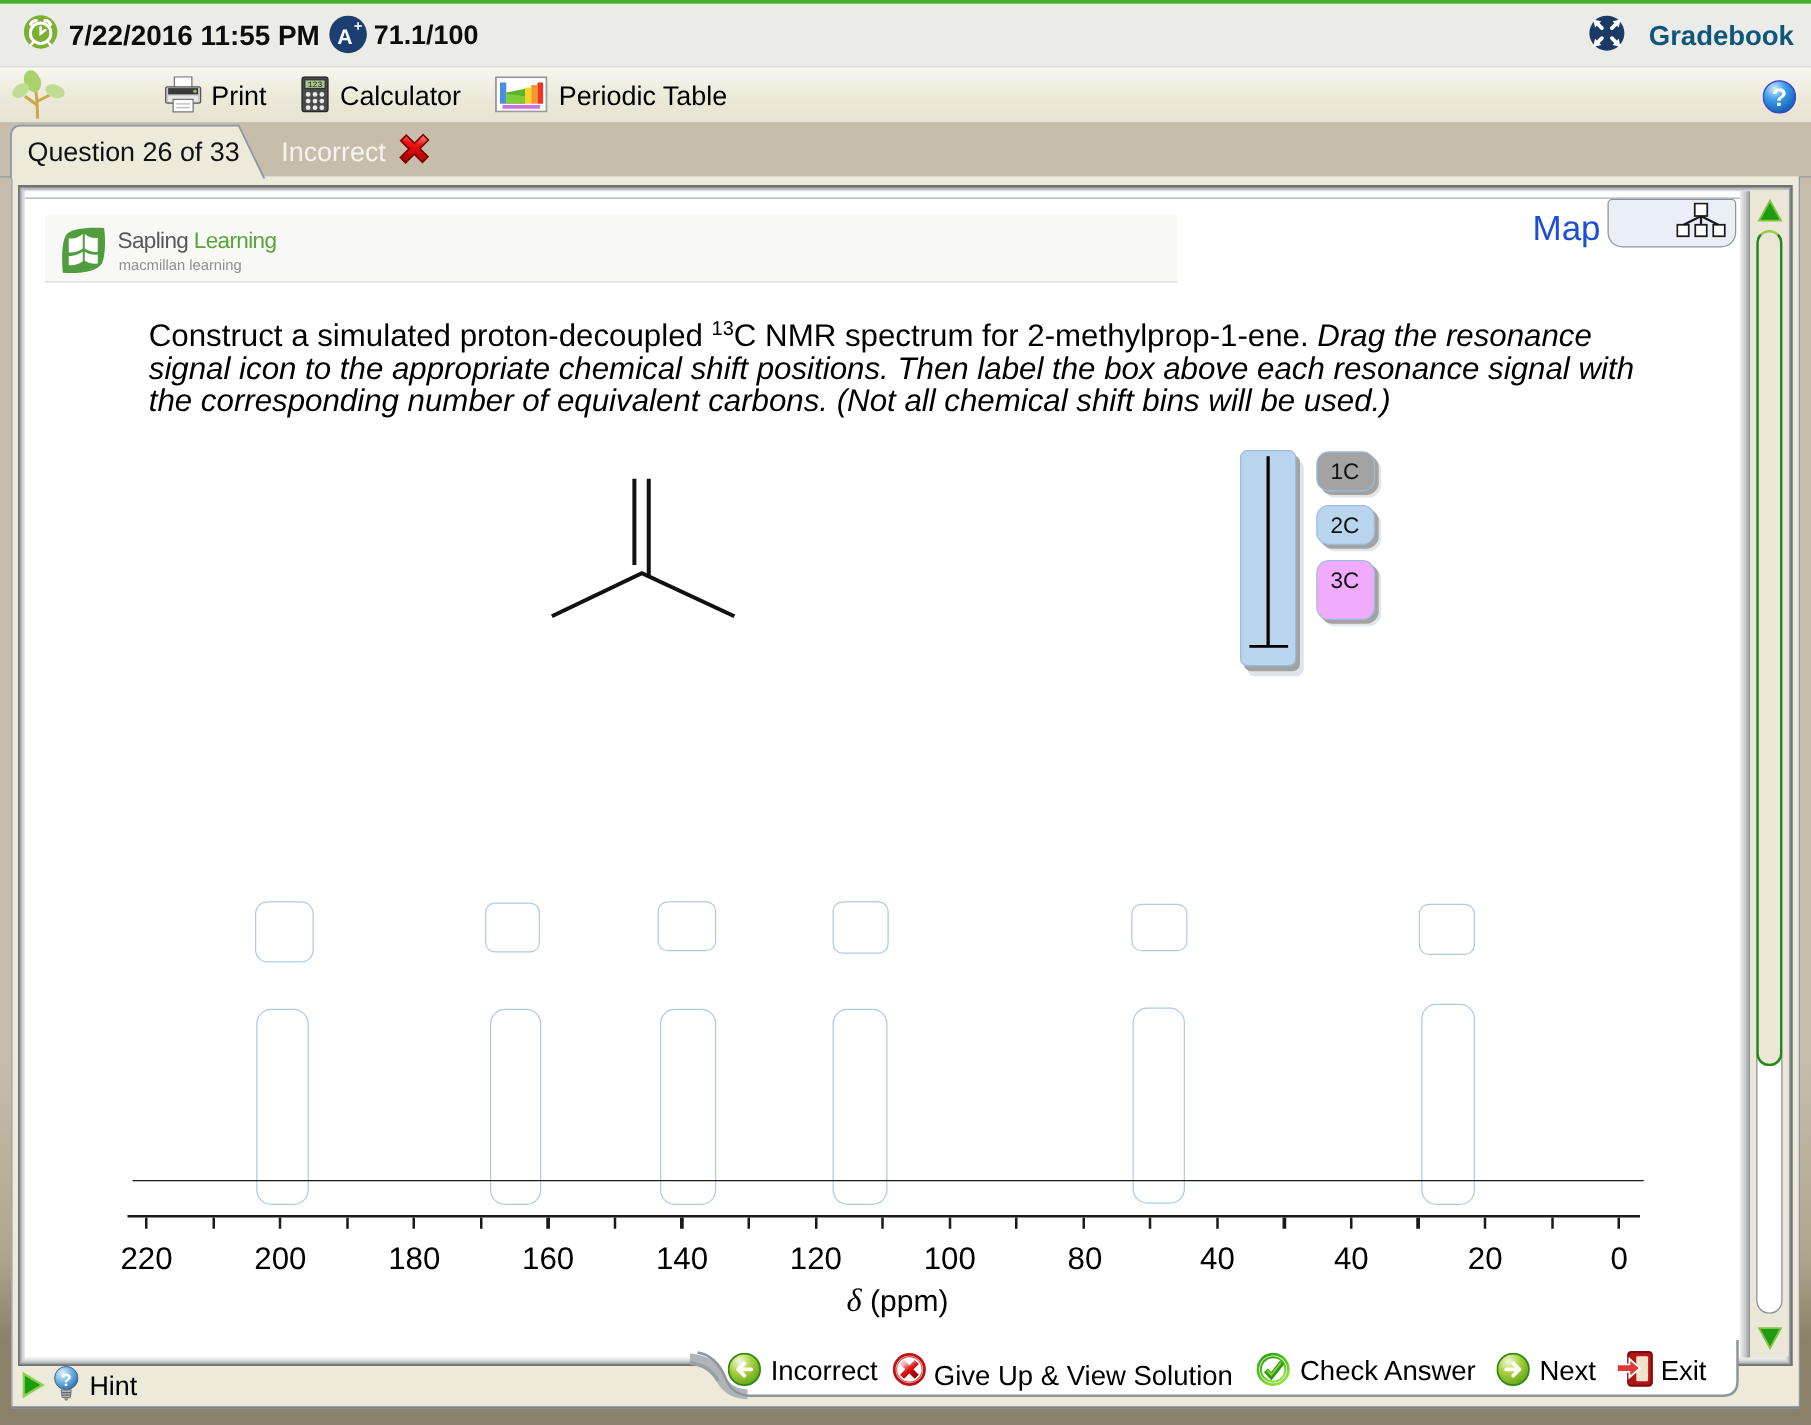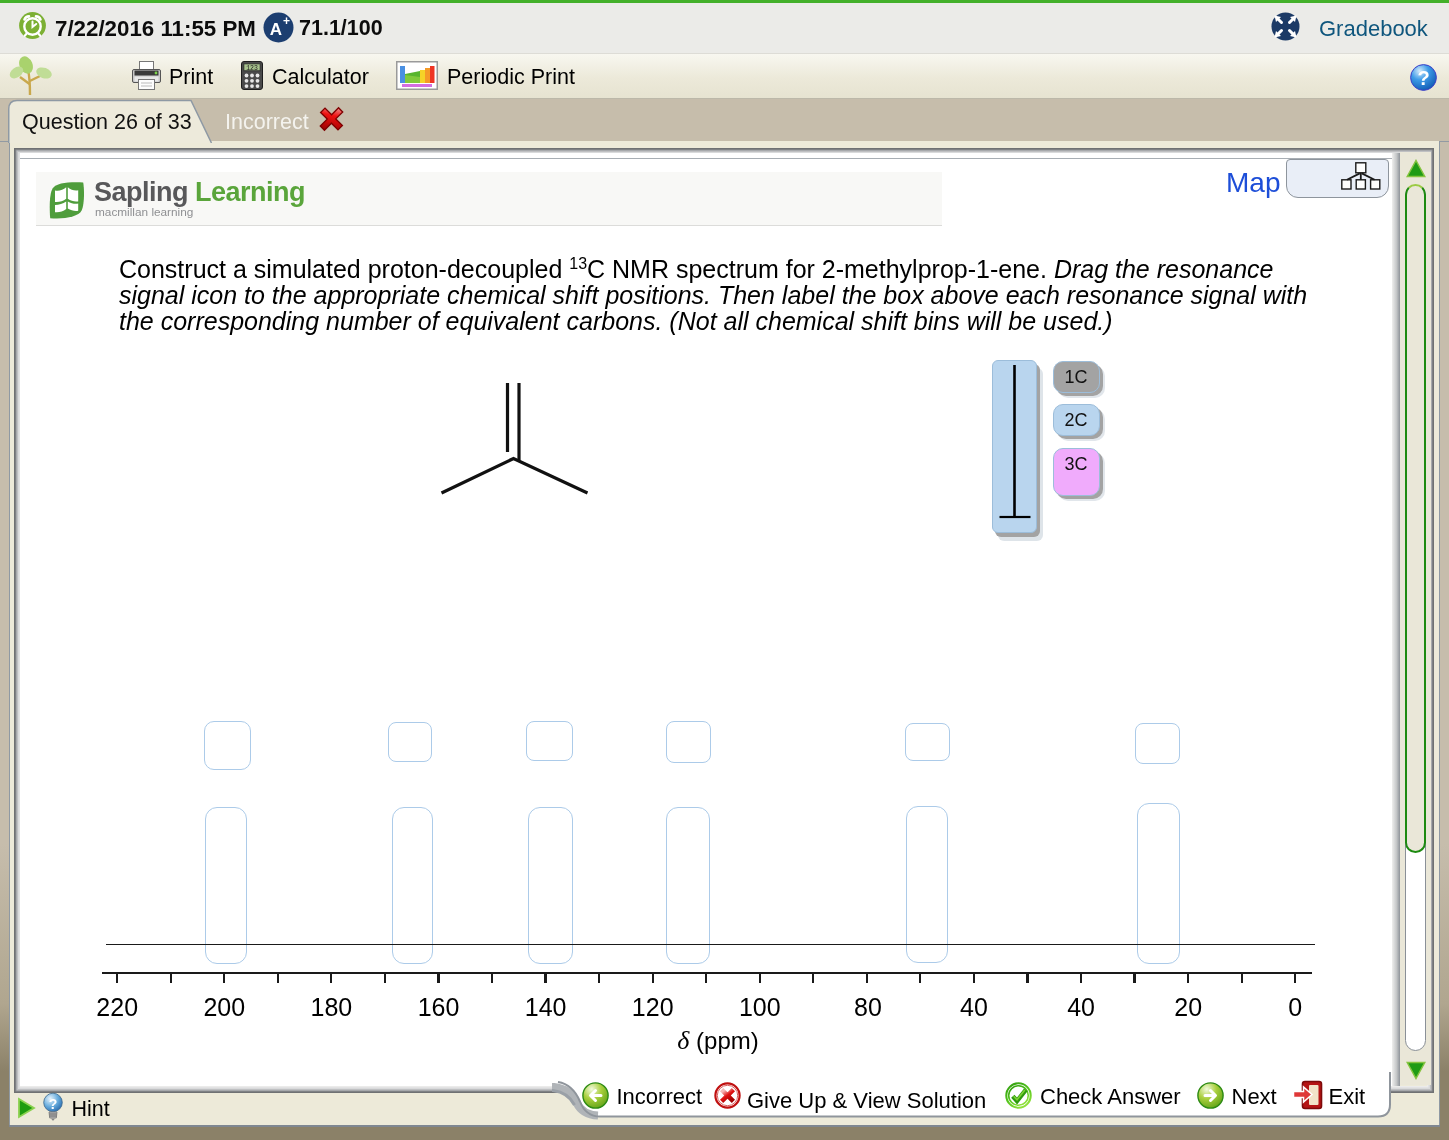"Gradebook" div.abs { font-weight: normal -> bold }
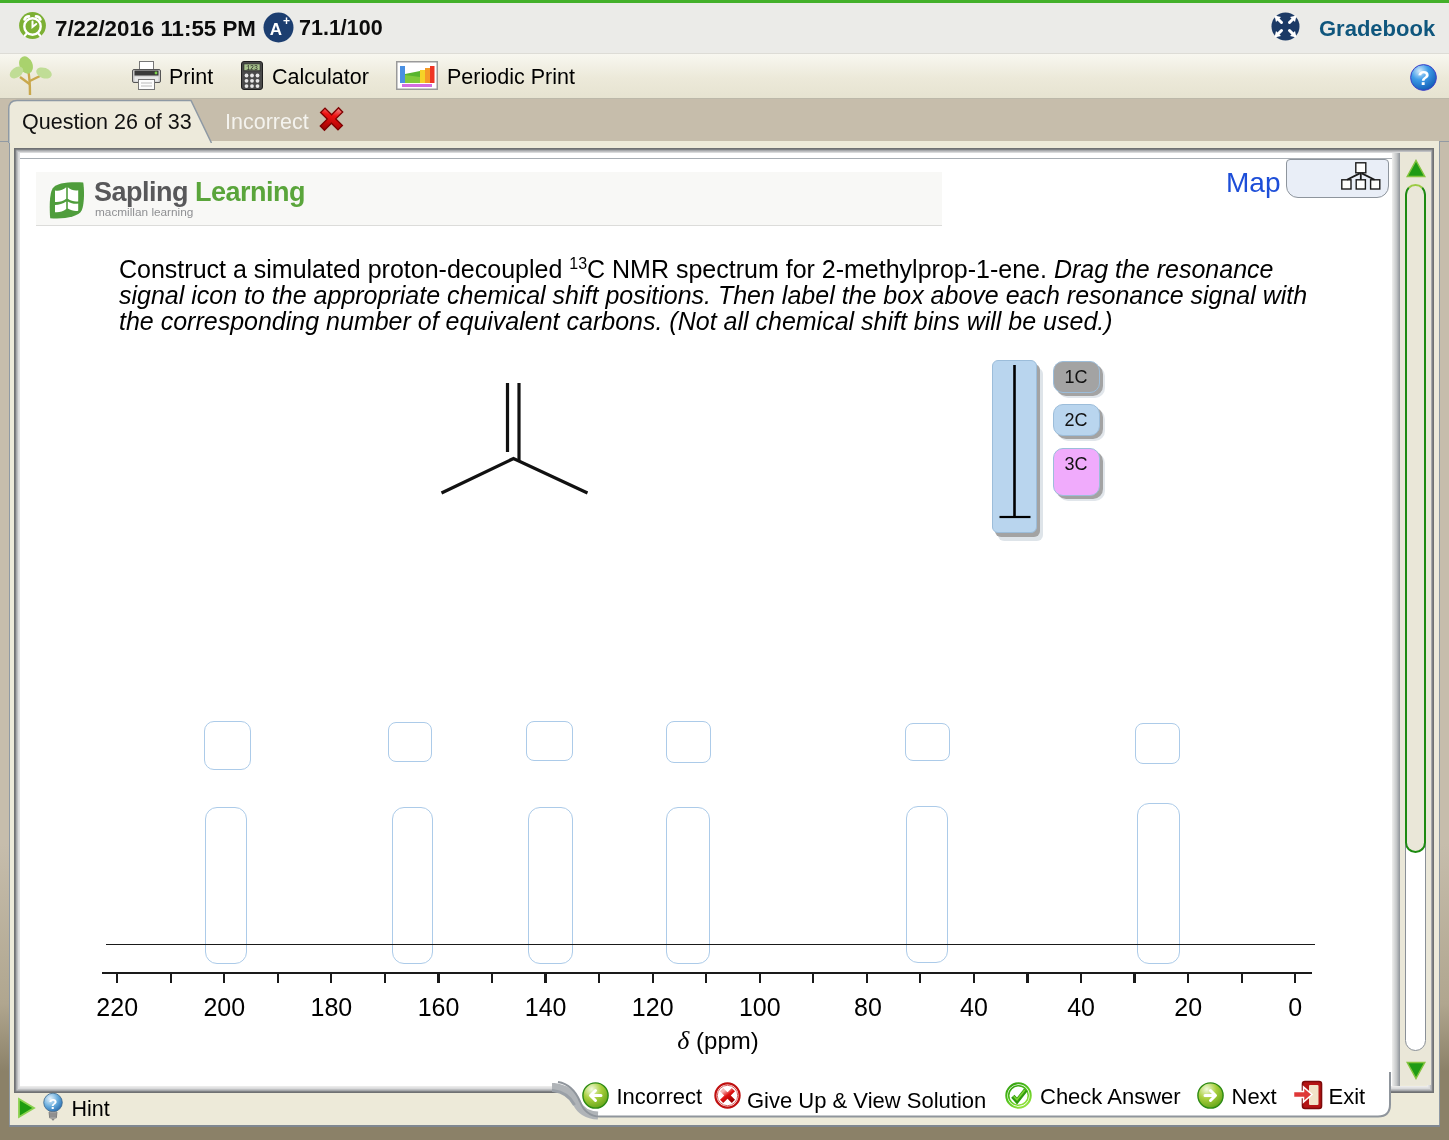"Periodic Print" div.abs { text: Print -> Table }
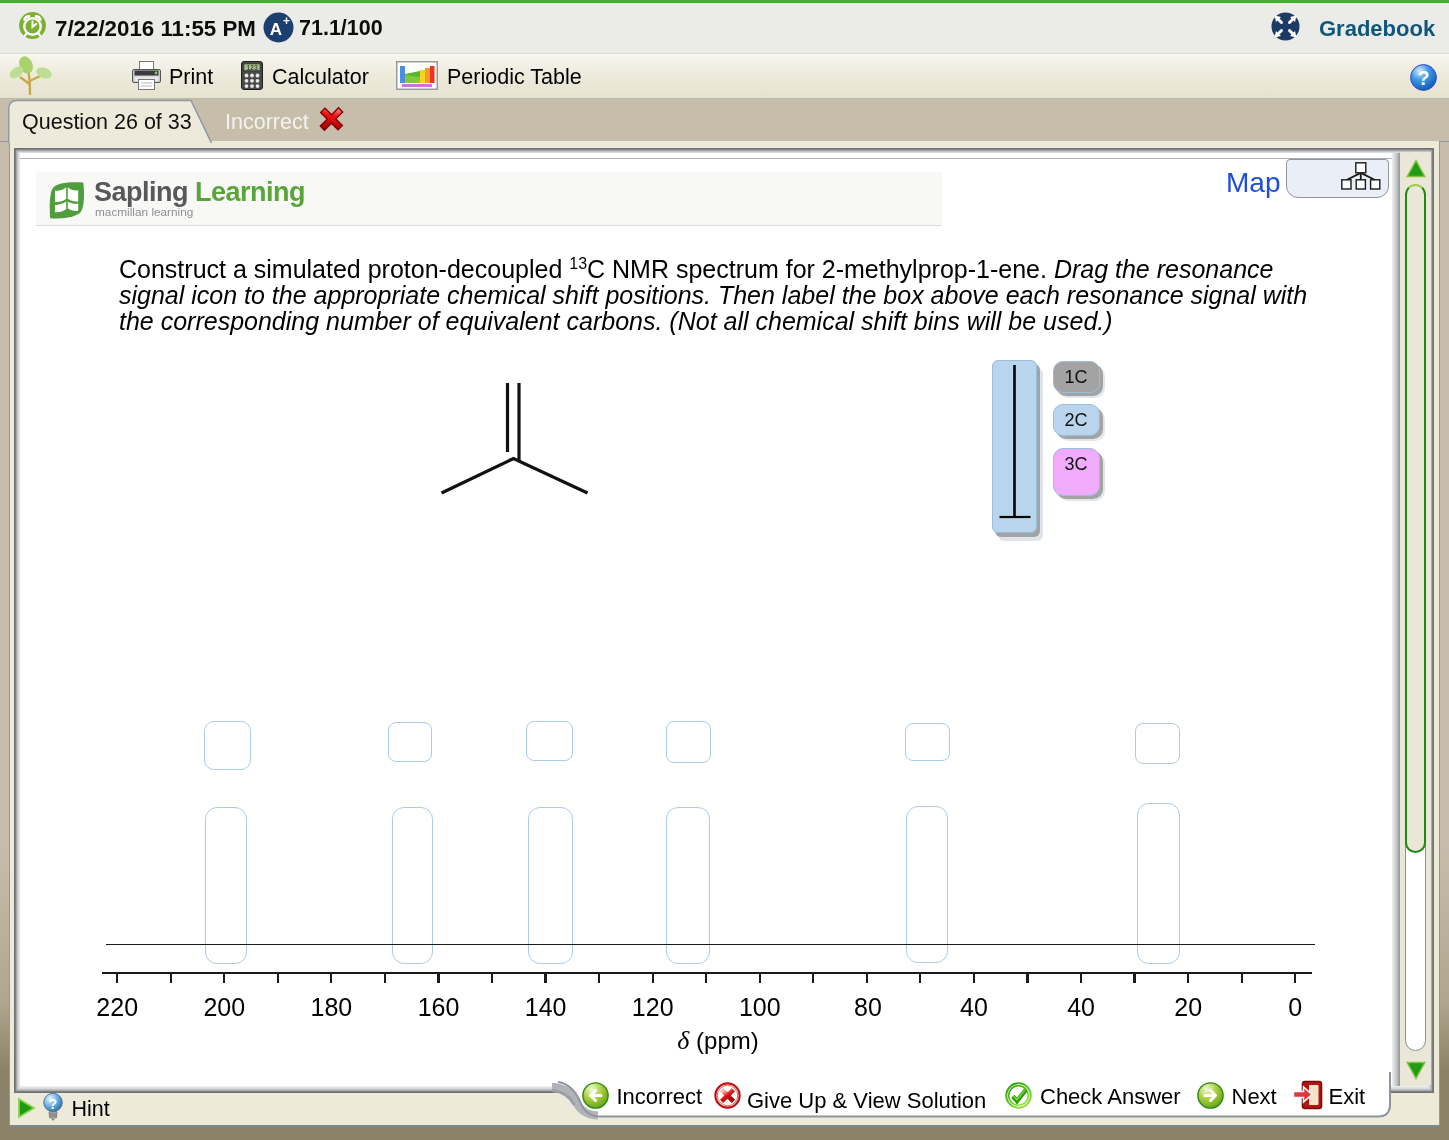"Sapling Learning" div.abs { font-size: 27px -> 18px; font-weight: bold -> normal }
